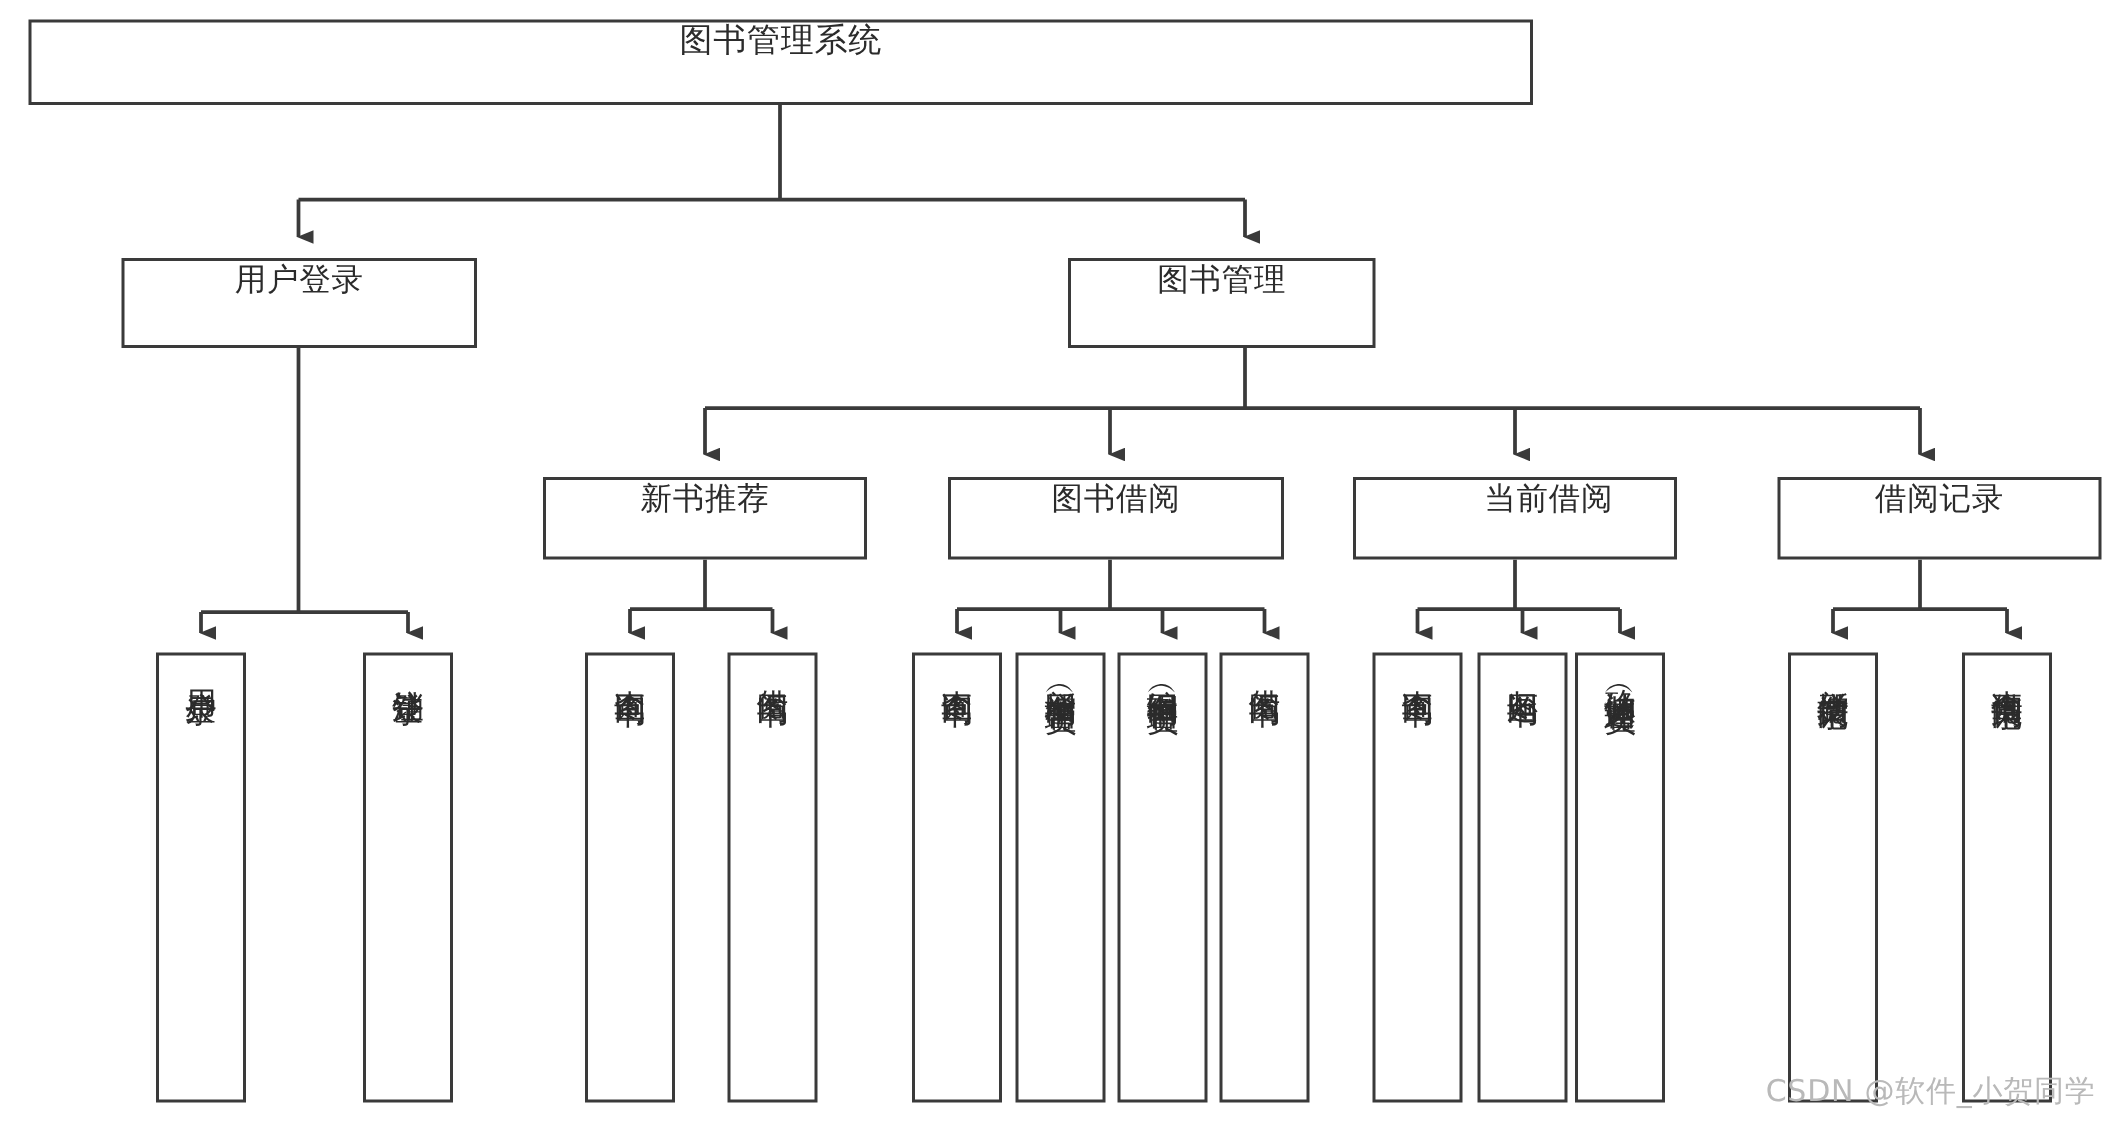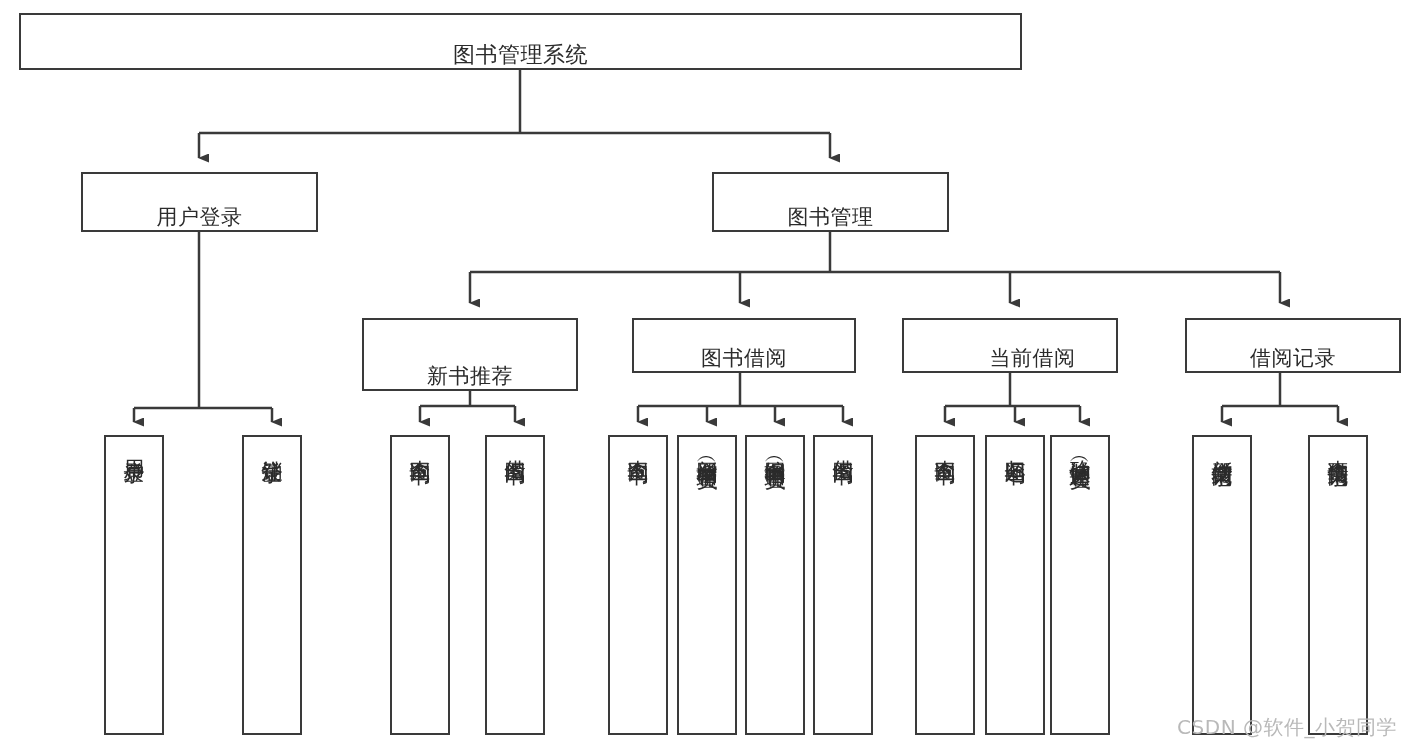"图书管理系统" .node { align-items: flex-end -> flex-start }
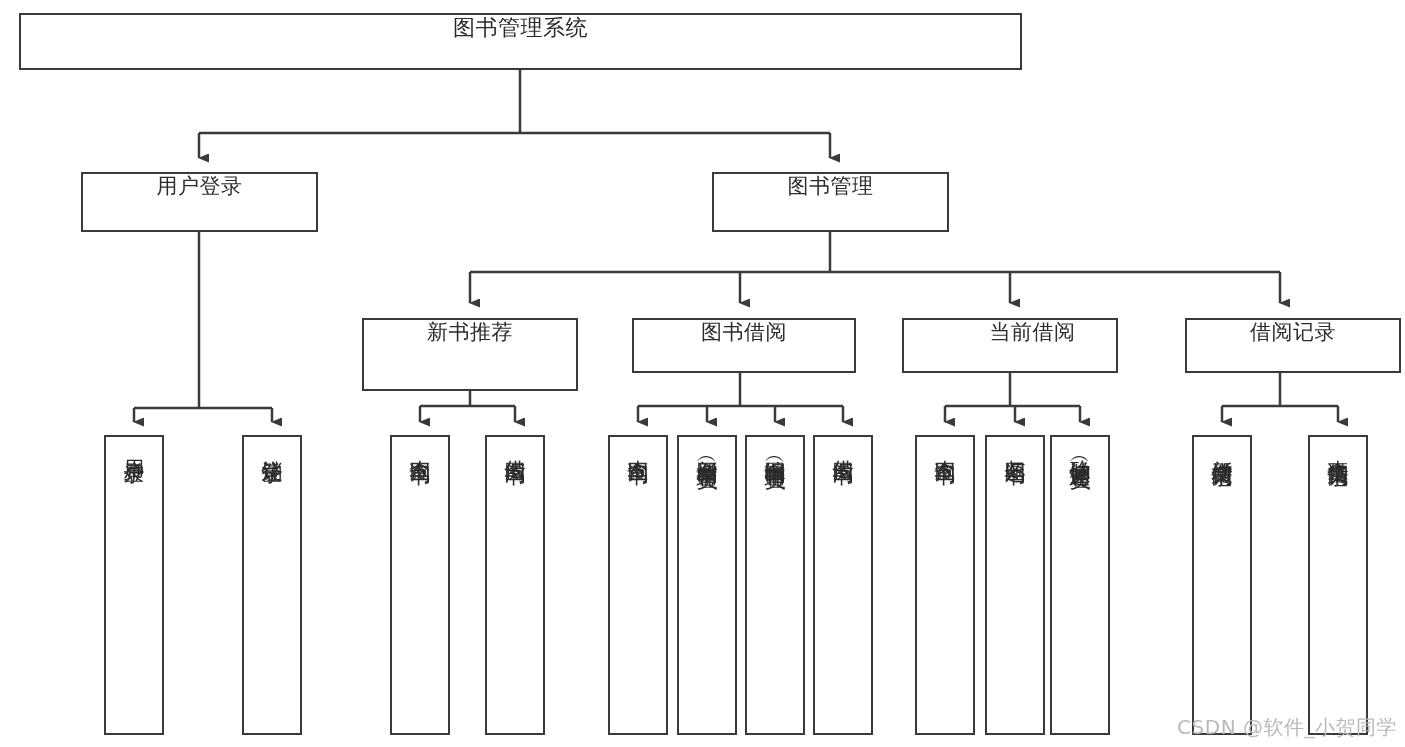"图书管理" div.node { width: 237px -> 205px }
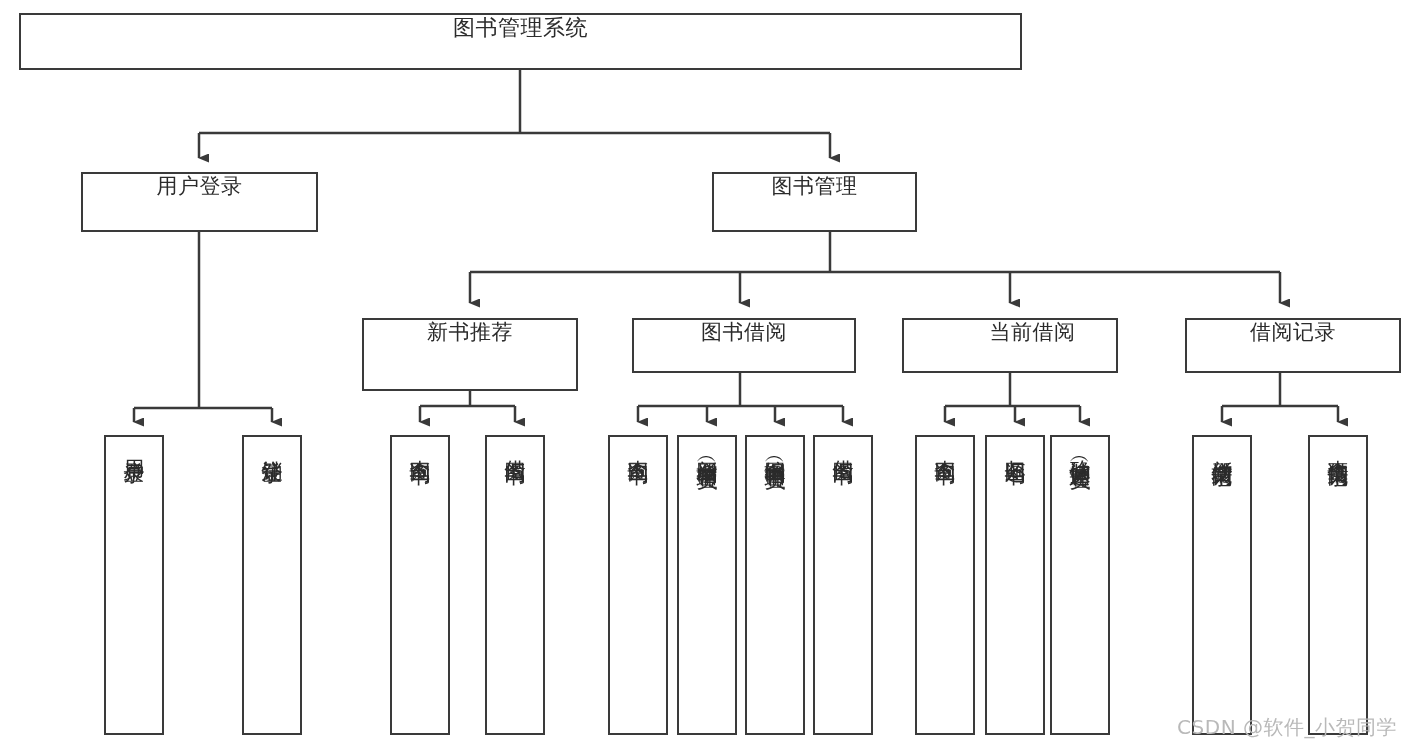"新书推荐" div.node { height: 73px -> 55px }
